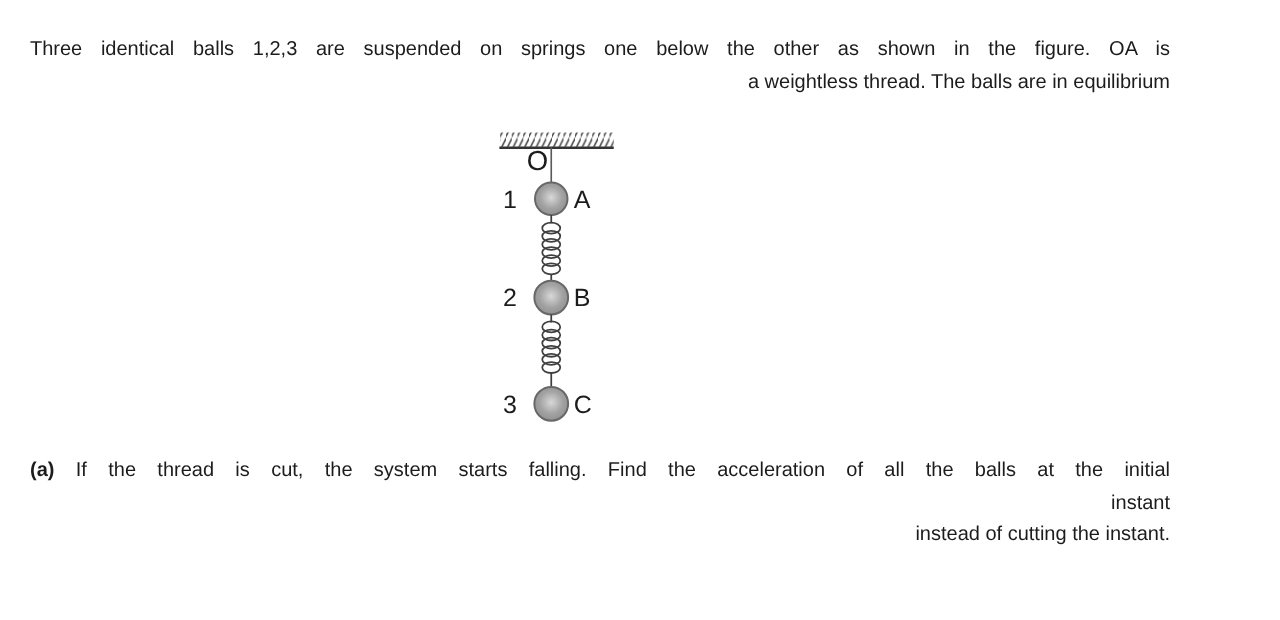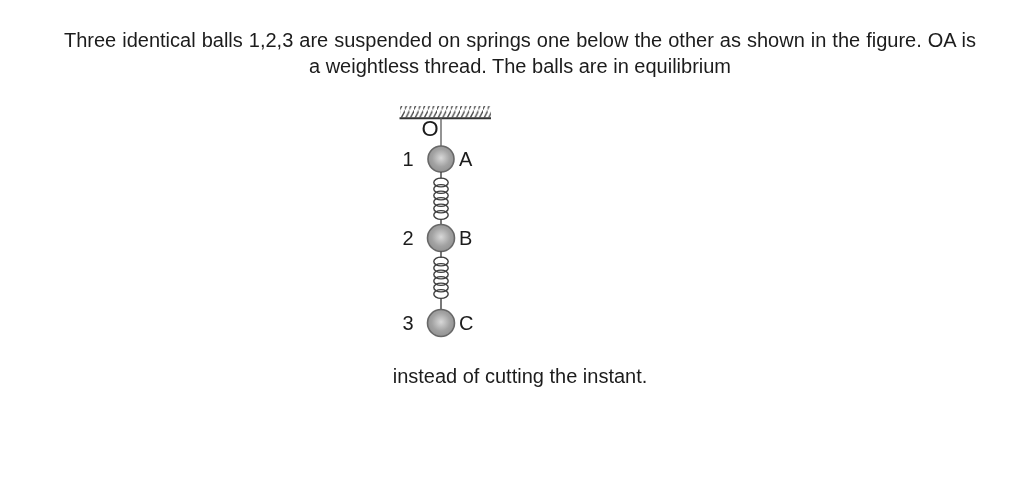"Three identical balls 1,2,3 are" .textblock { font-size: 20px -> 16px; margin-left: 40px -> none }
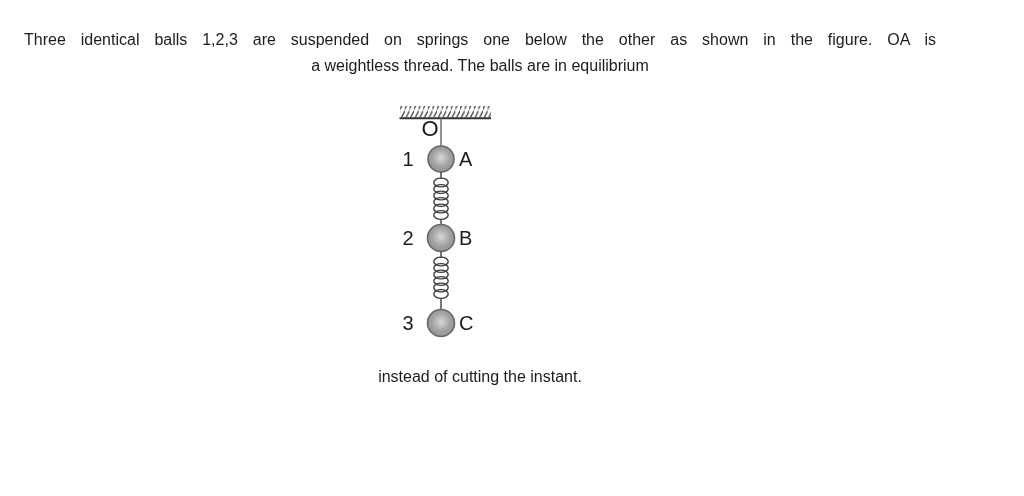"a weightless thread. The balls" .line { text-align: center -> right }
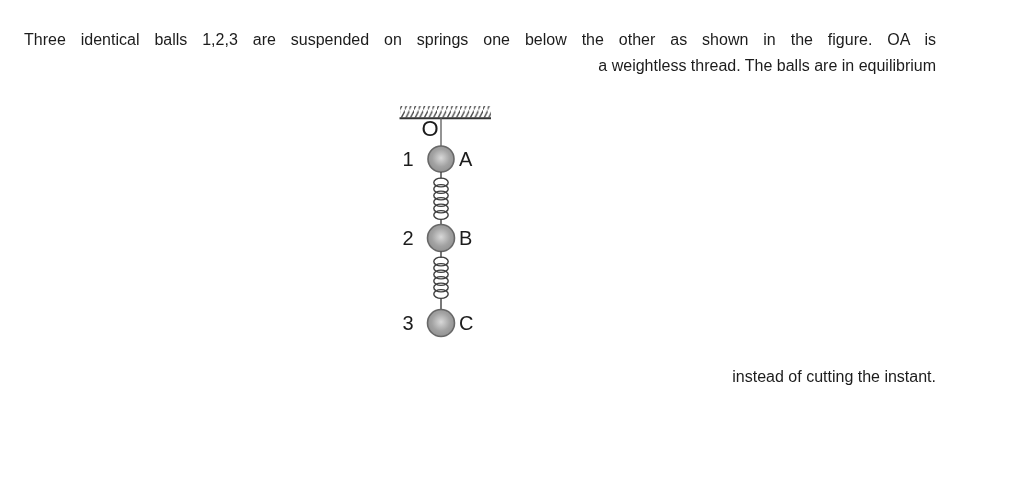"(a) If the thread is" span.line { html: none -> <span><b>(a)</b><span> If the thread is cut, the system starts falling. Find the acceleration of all the balls at the initial</span></span> }
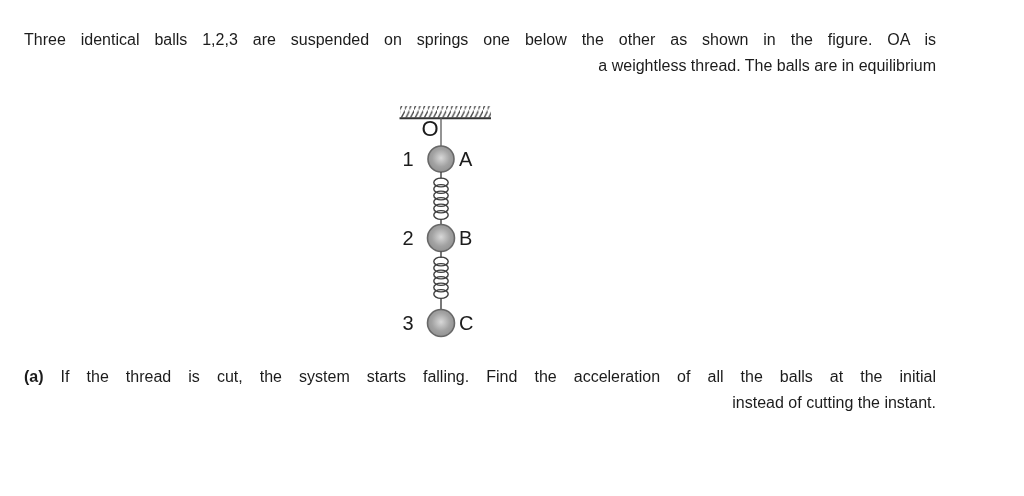"instant" span.line { html: none -> <span>instant</span> }
